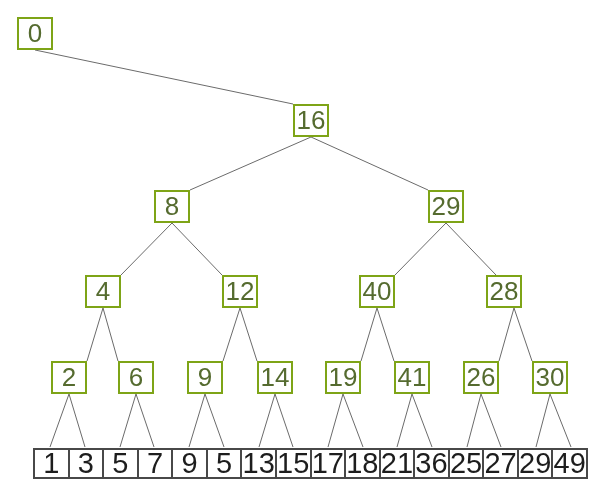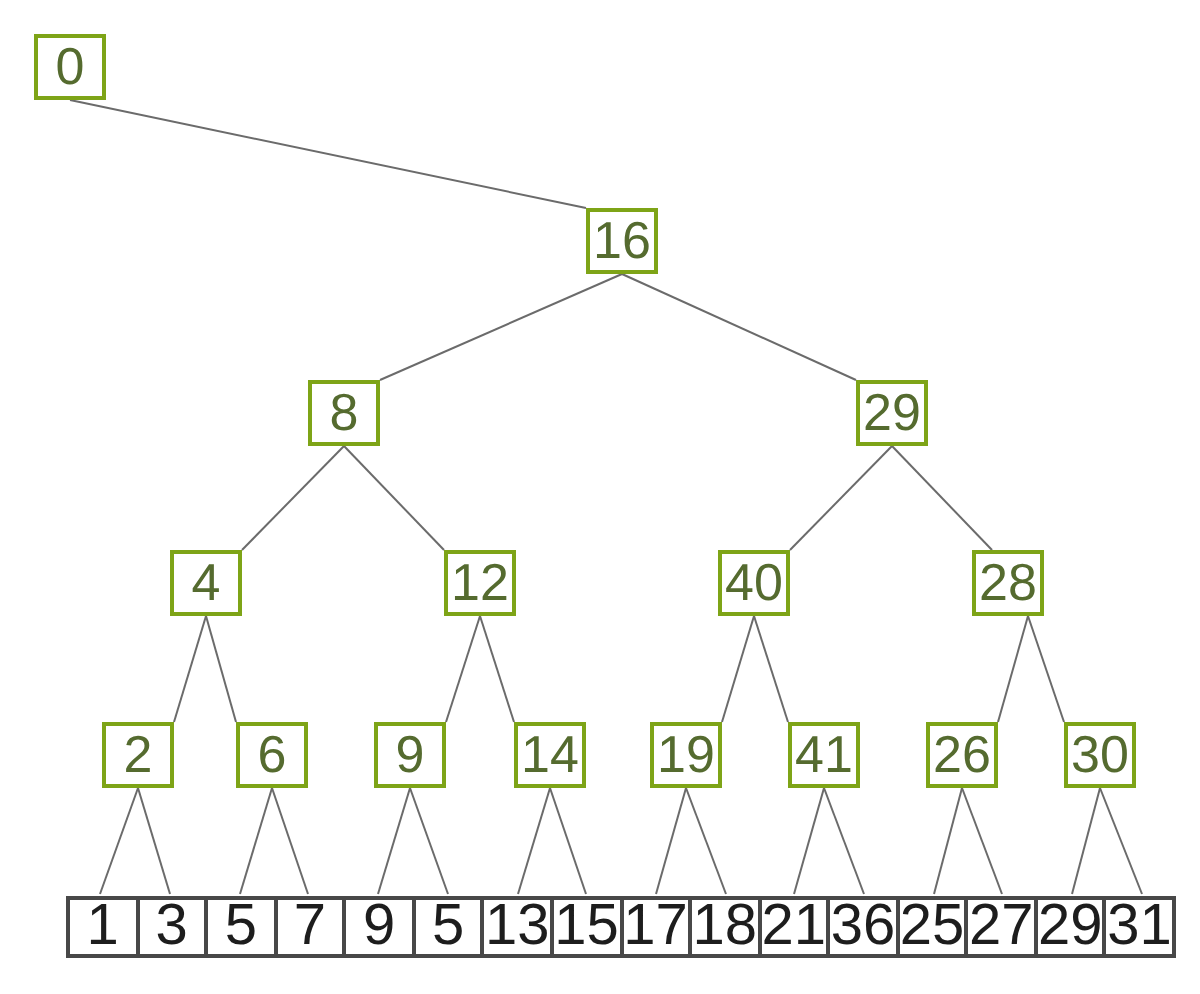"31" div.leaf { text: 31 -> 49 }
